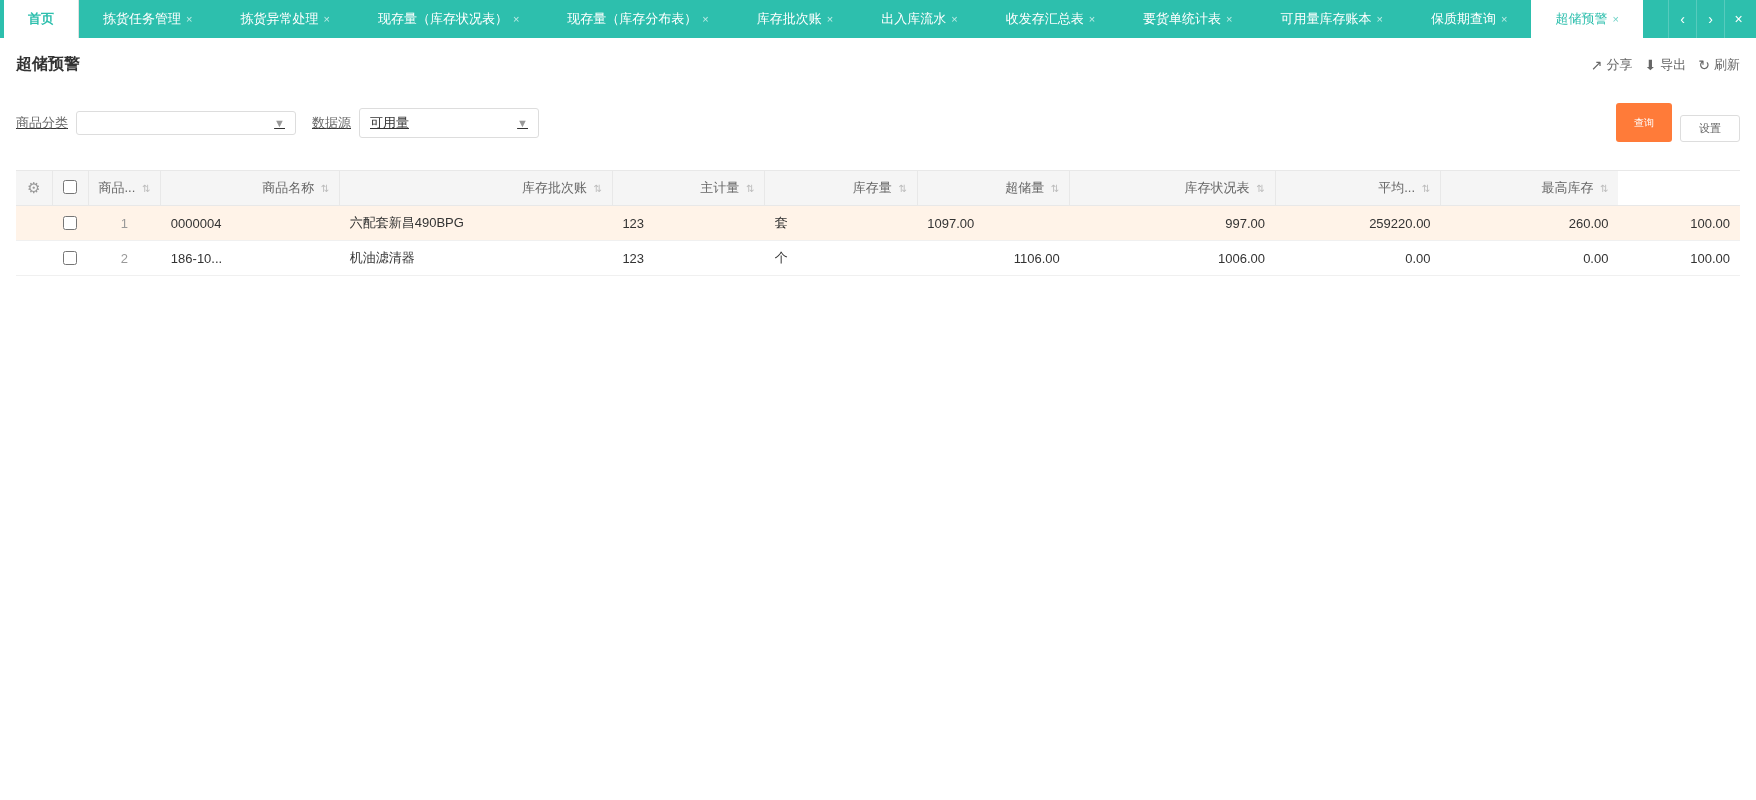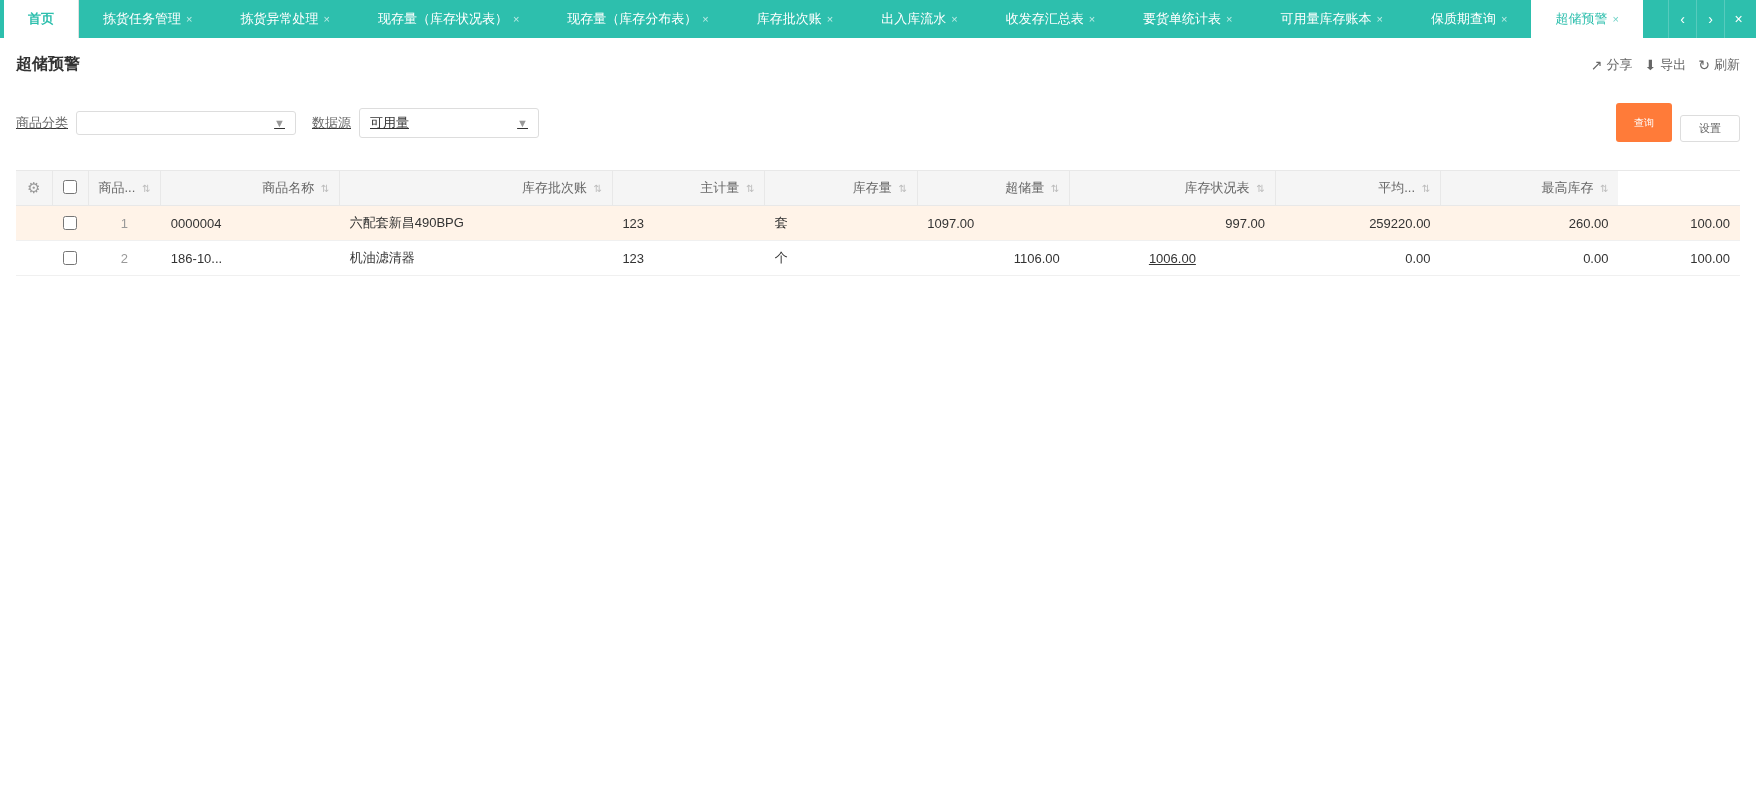"1006.00" td { text-align: center -> right; text-decoration: underline -> none }
